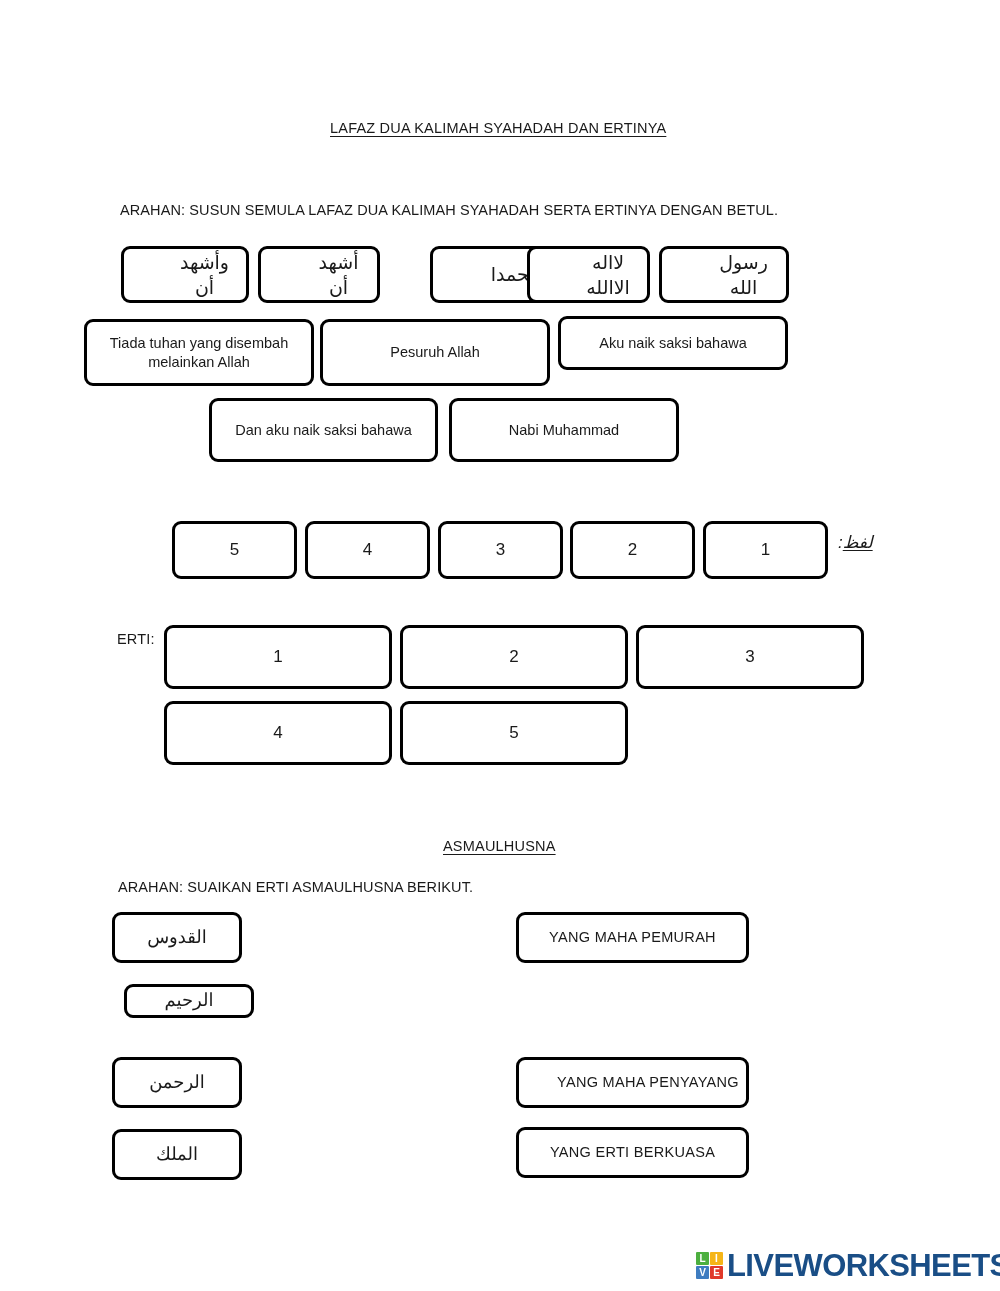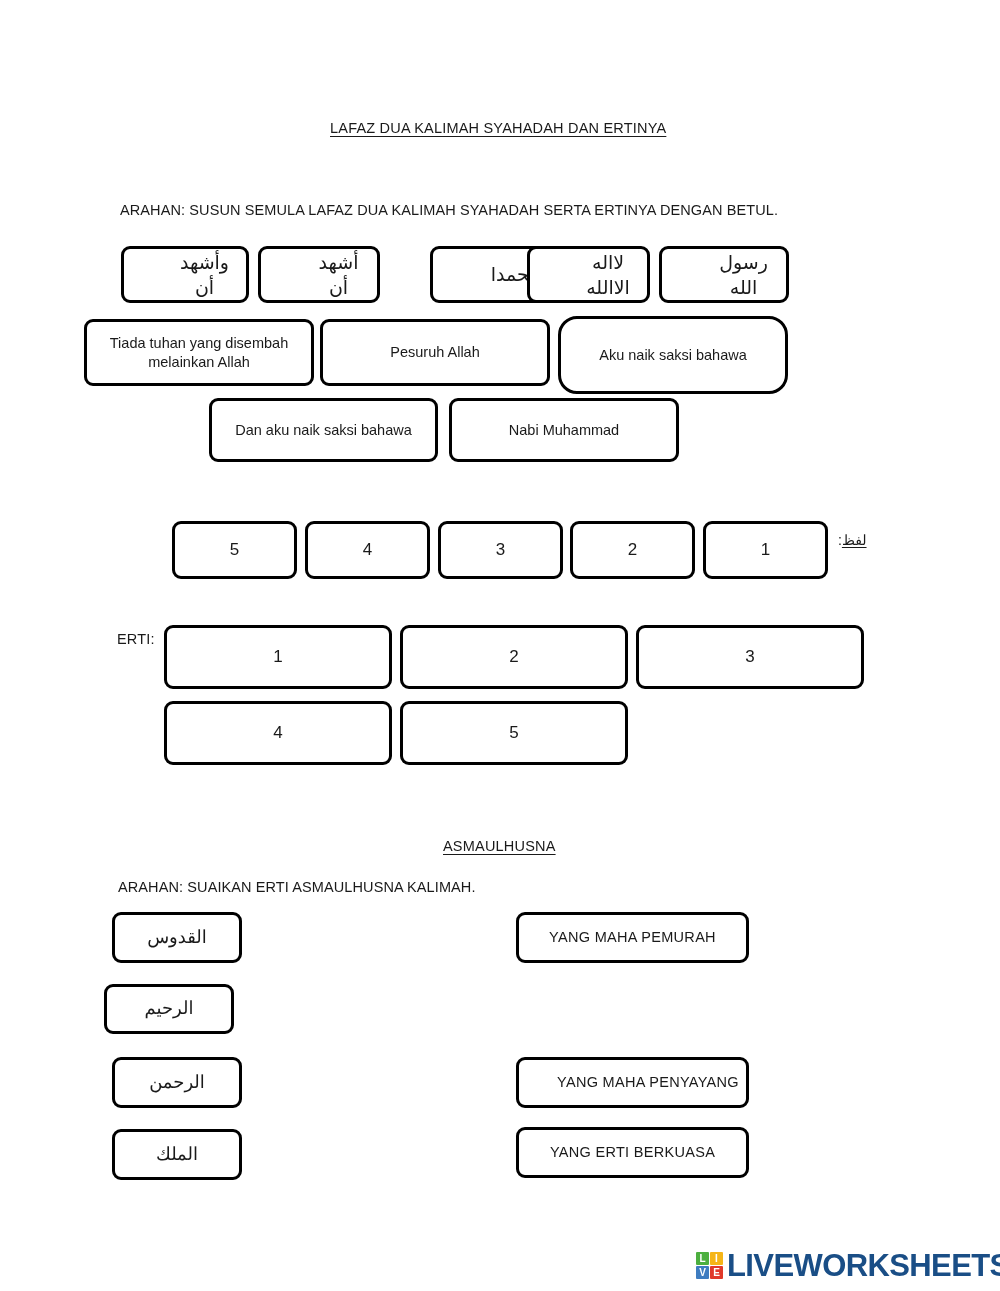"Aku naik saksi bahawa" div.box { border-radius: 19px -> none; height: 78px -> 54px }
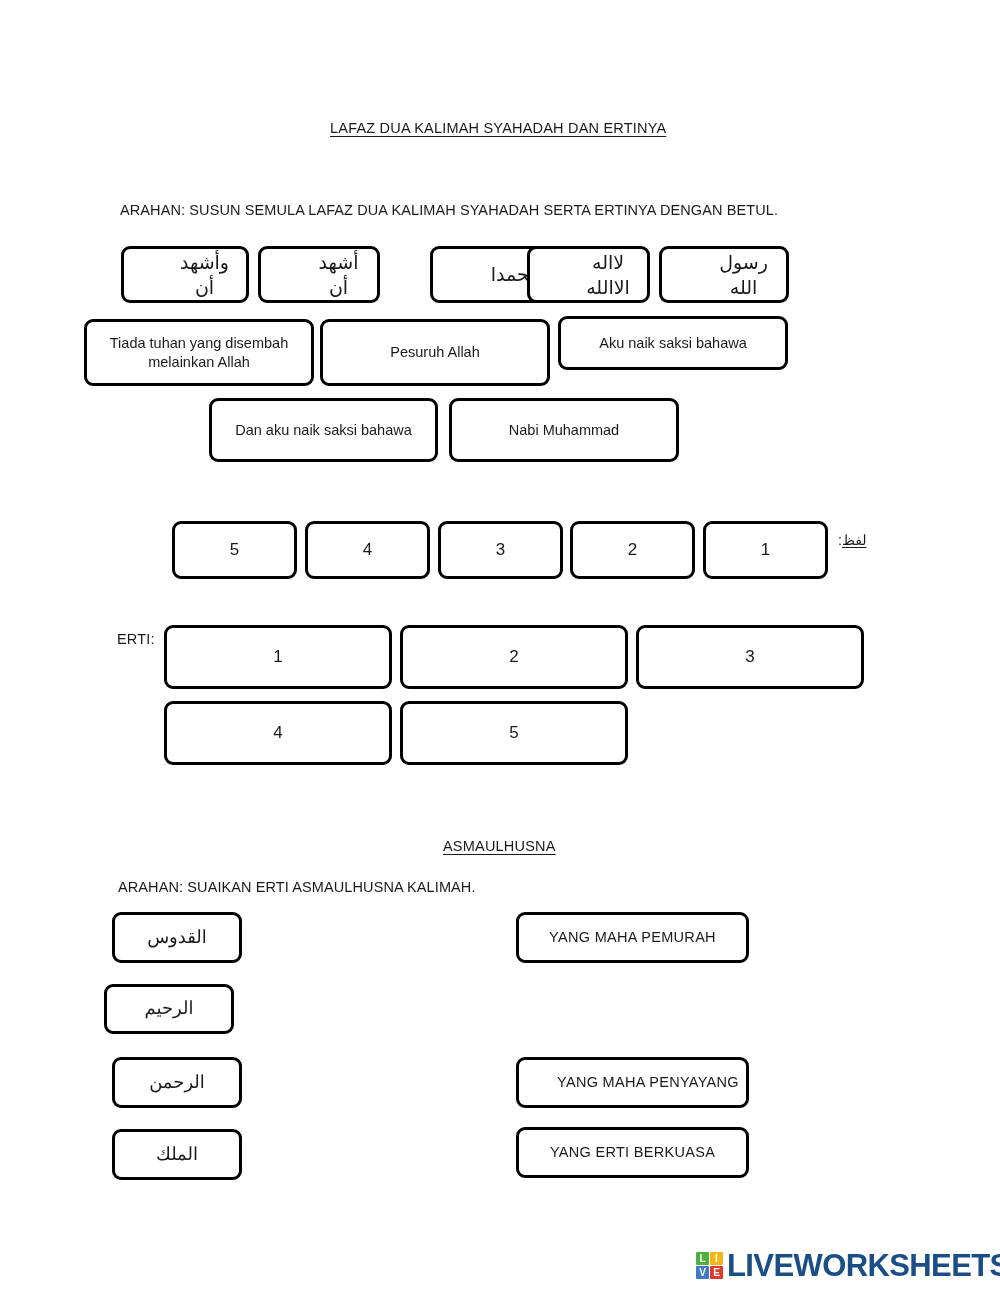"لفظ:" .rtl-label { font-size: 14px -> 17px; font-style: none -> italic }
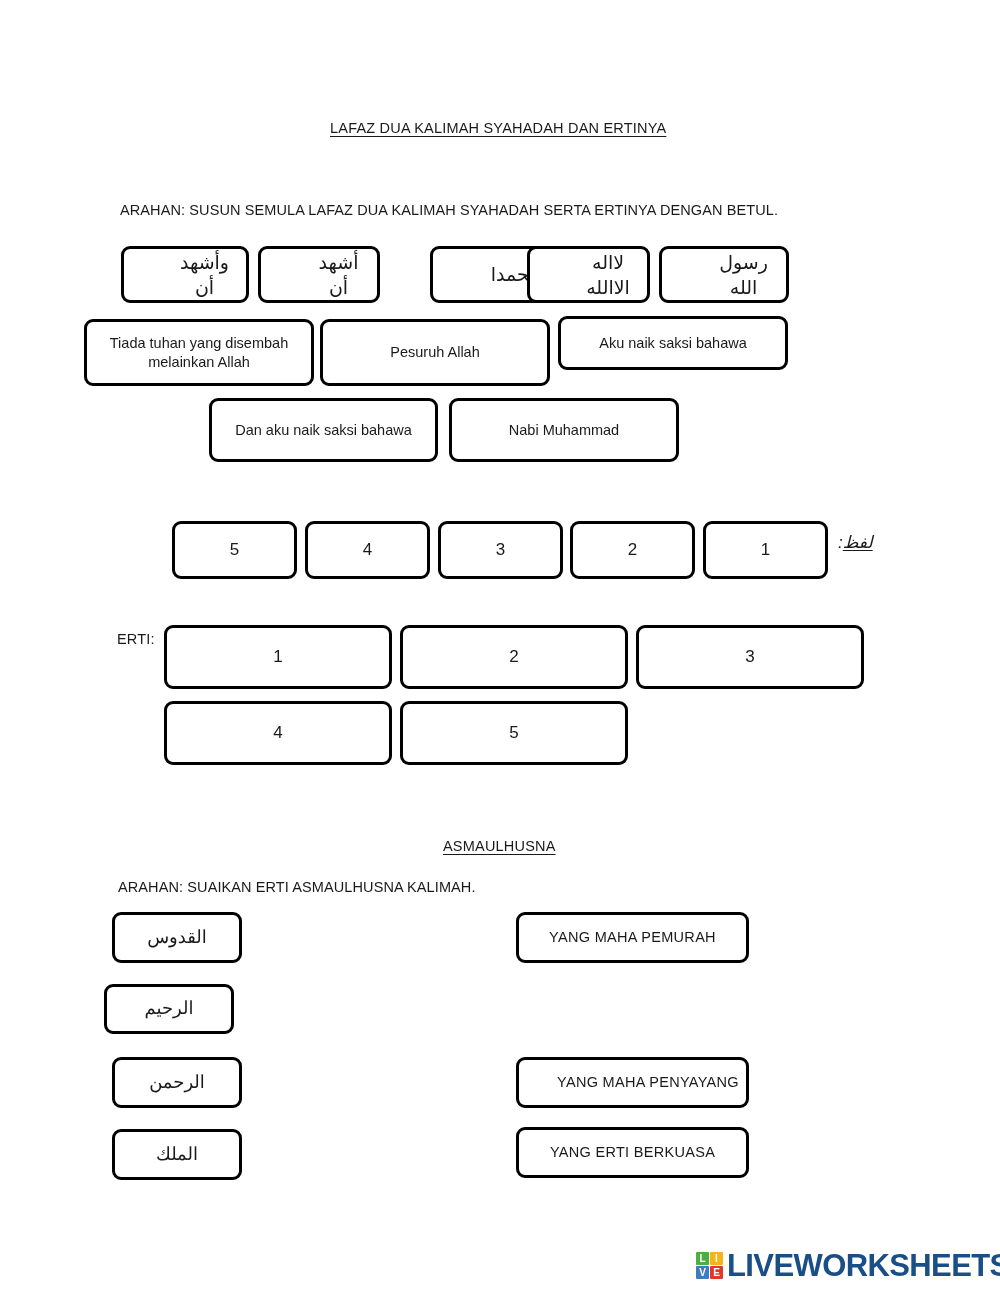"ARAHAN: SUAIKAN ERTI ASMAULHUSNA" div.abs { text: KALIMAH -> BERIKUT }
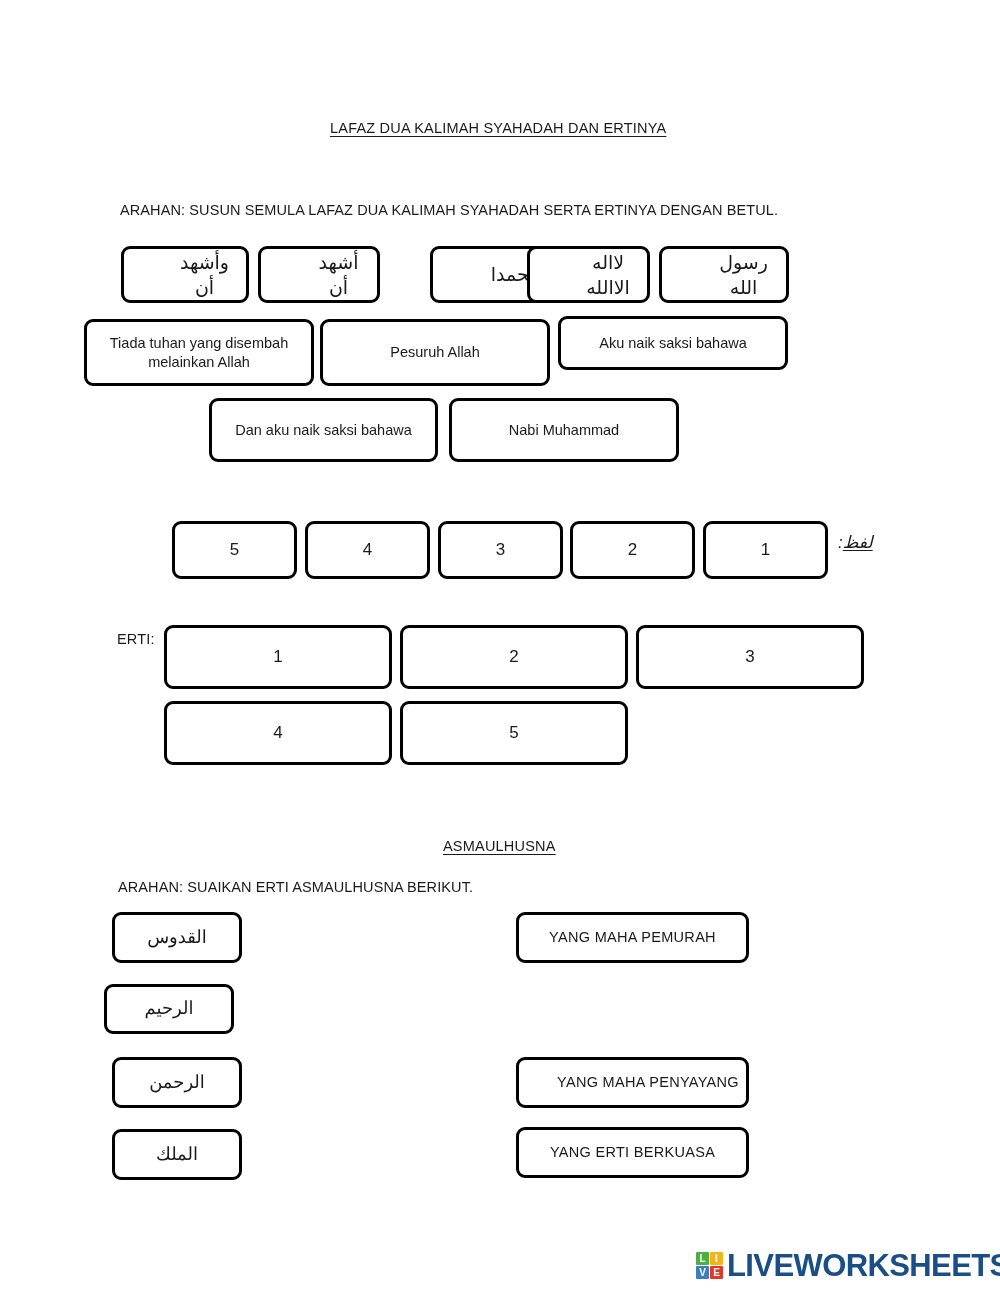"الرحيم" div.box { height: 50px -> 34px; left: 104px -> 124px }
